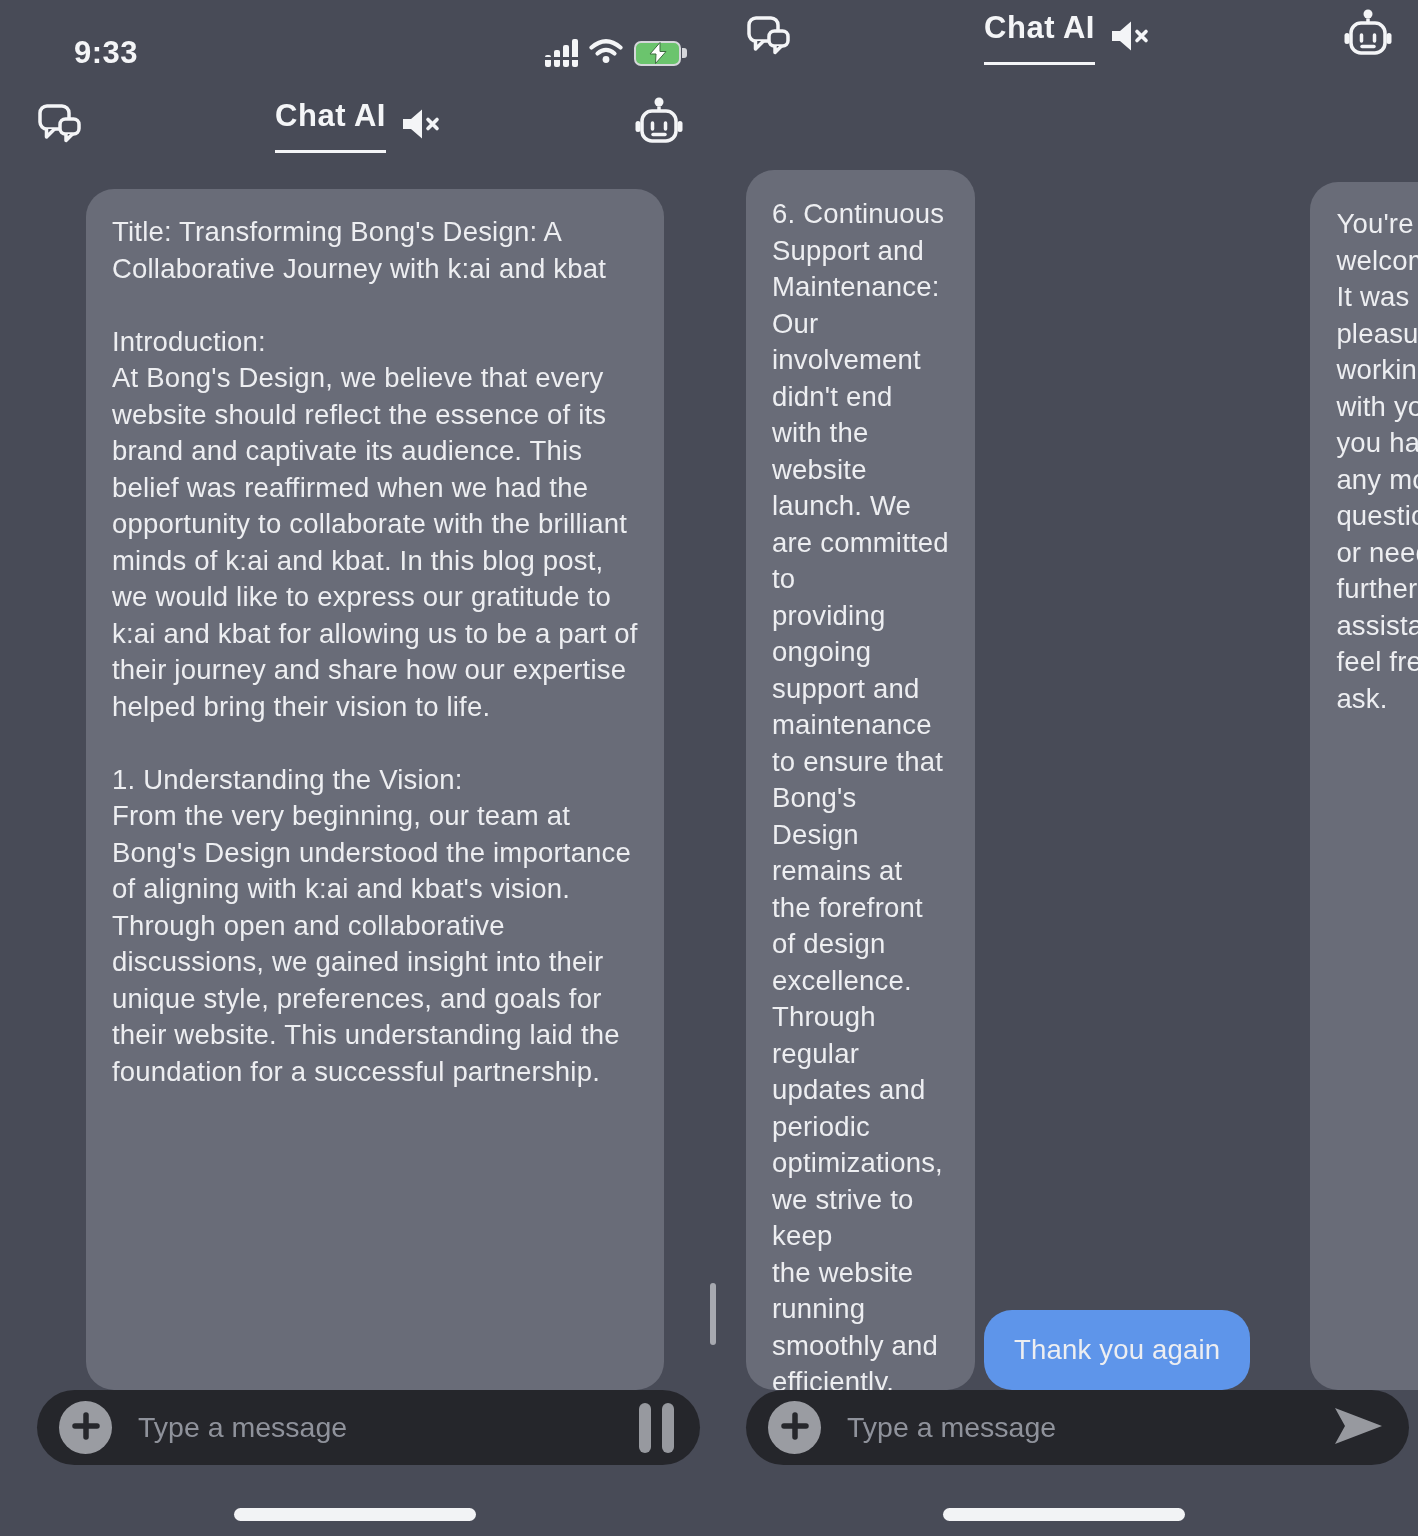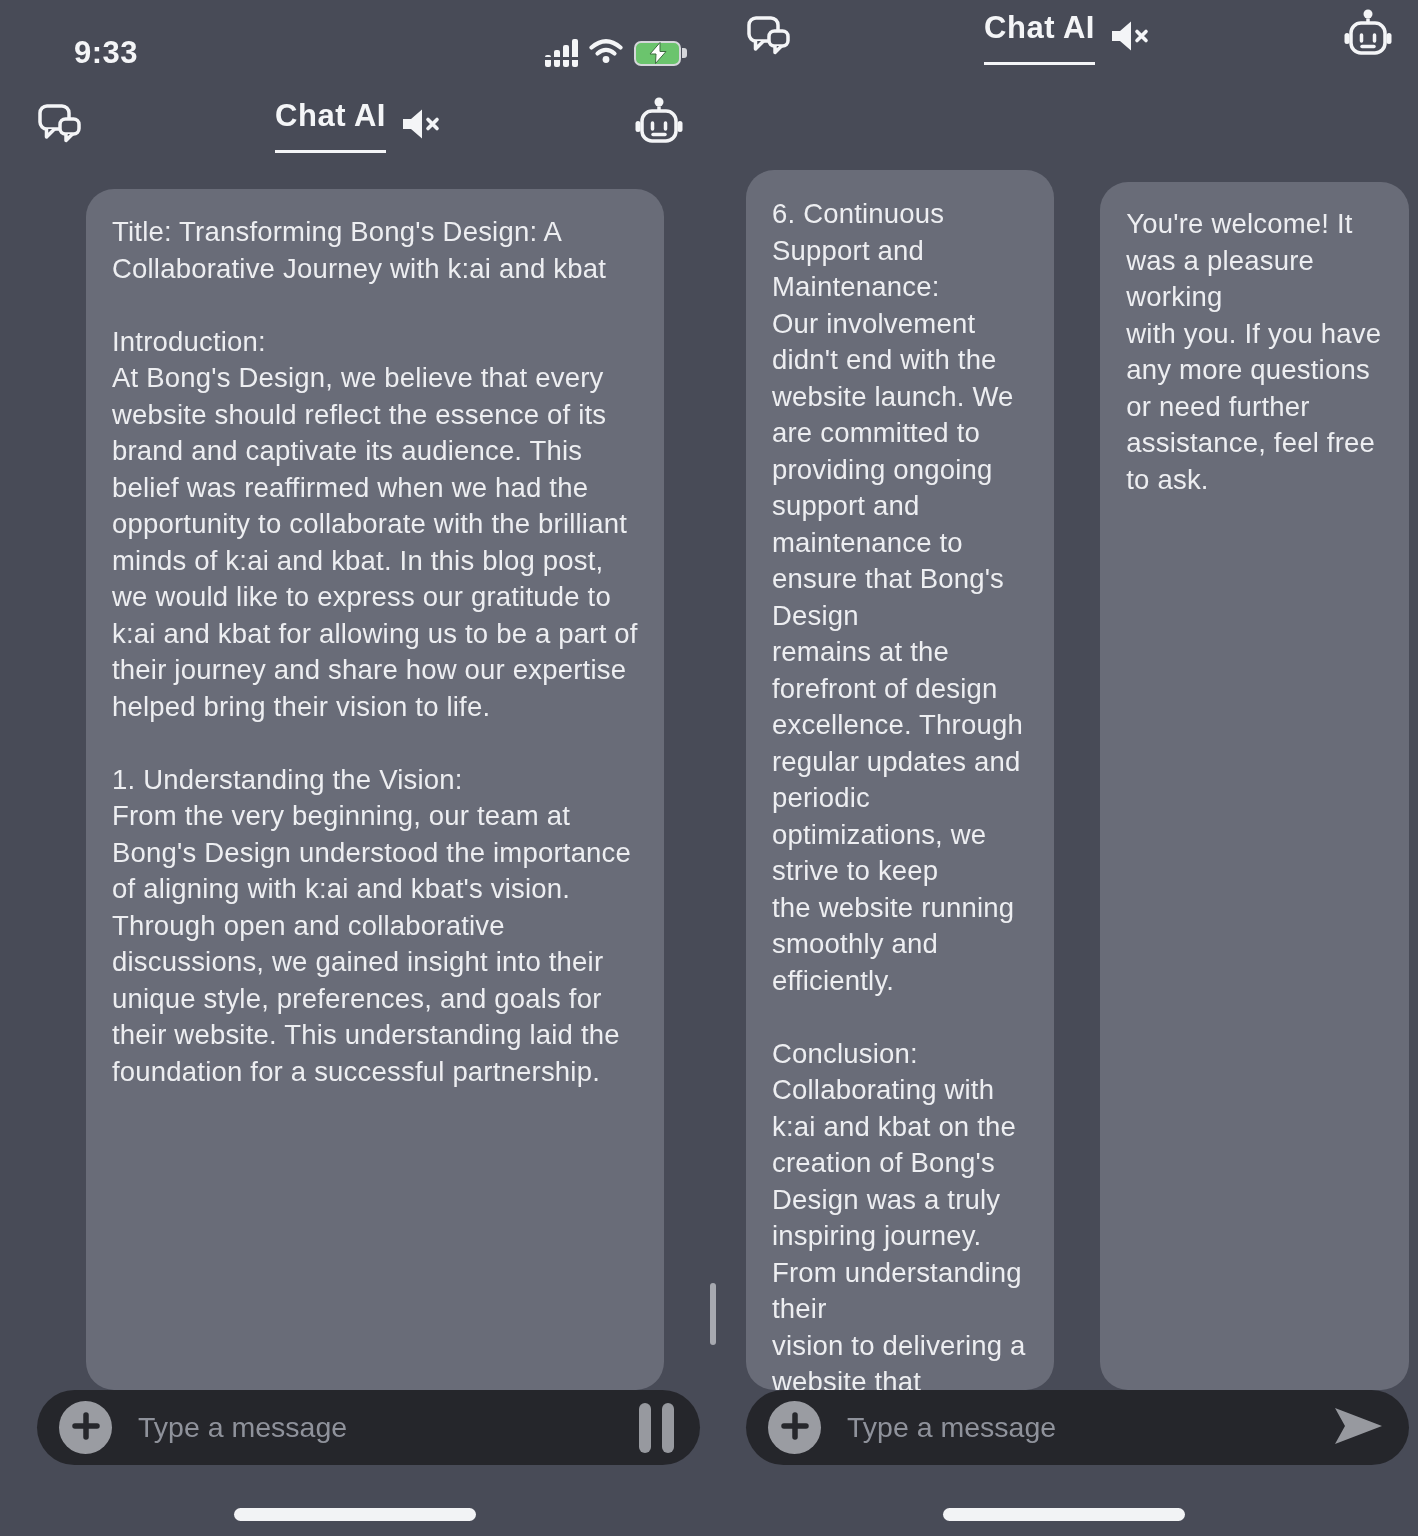"Thank you again" div.bubble { html: none -> <div>Thank you again</div> }
